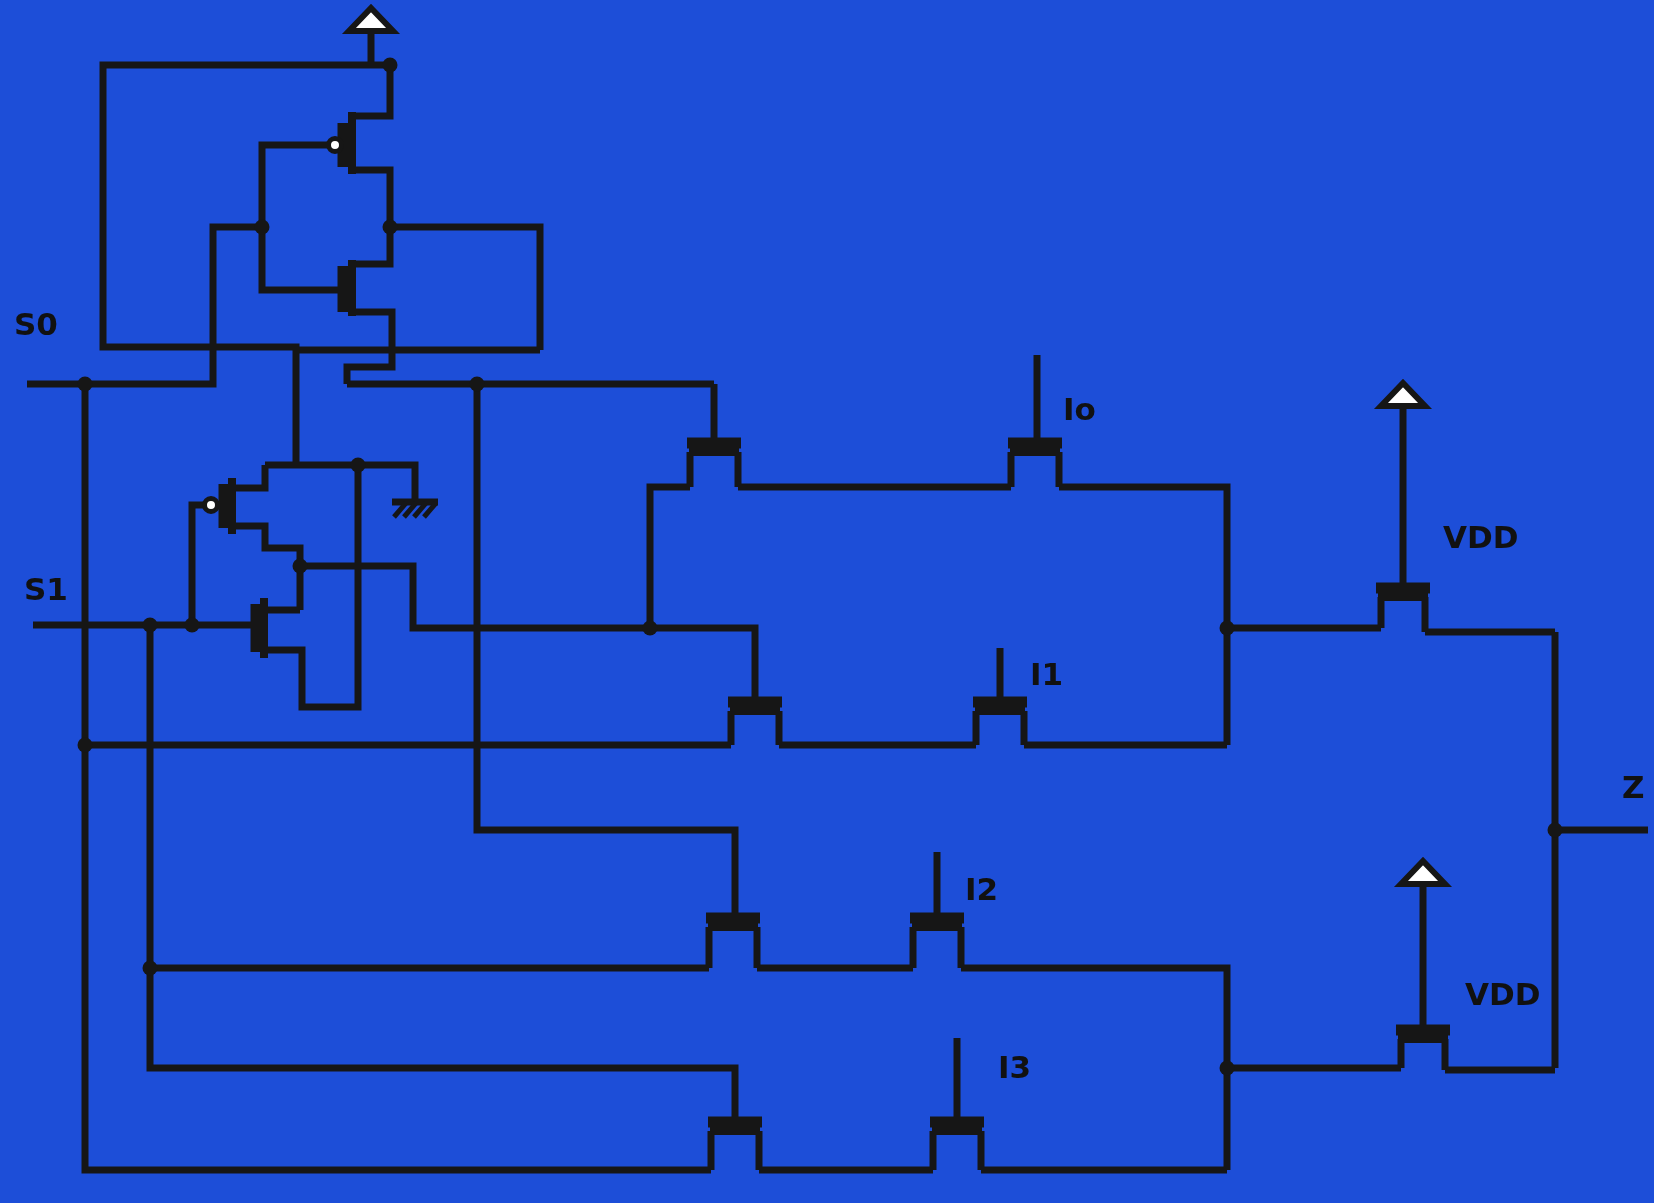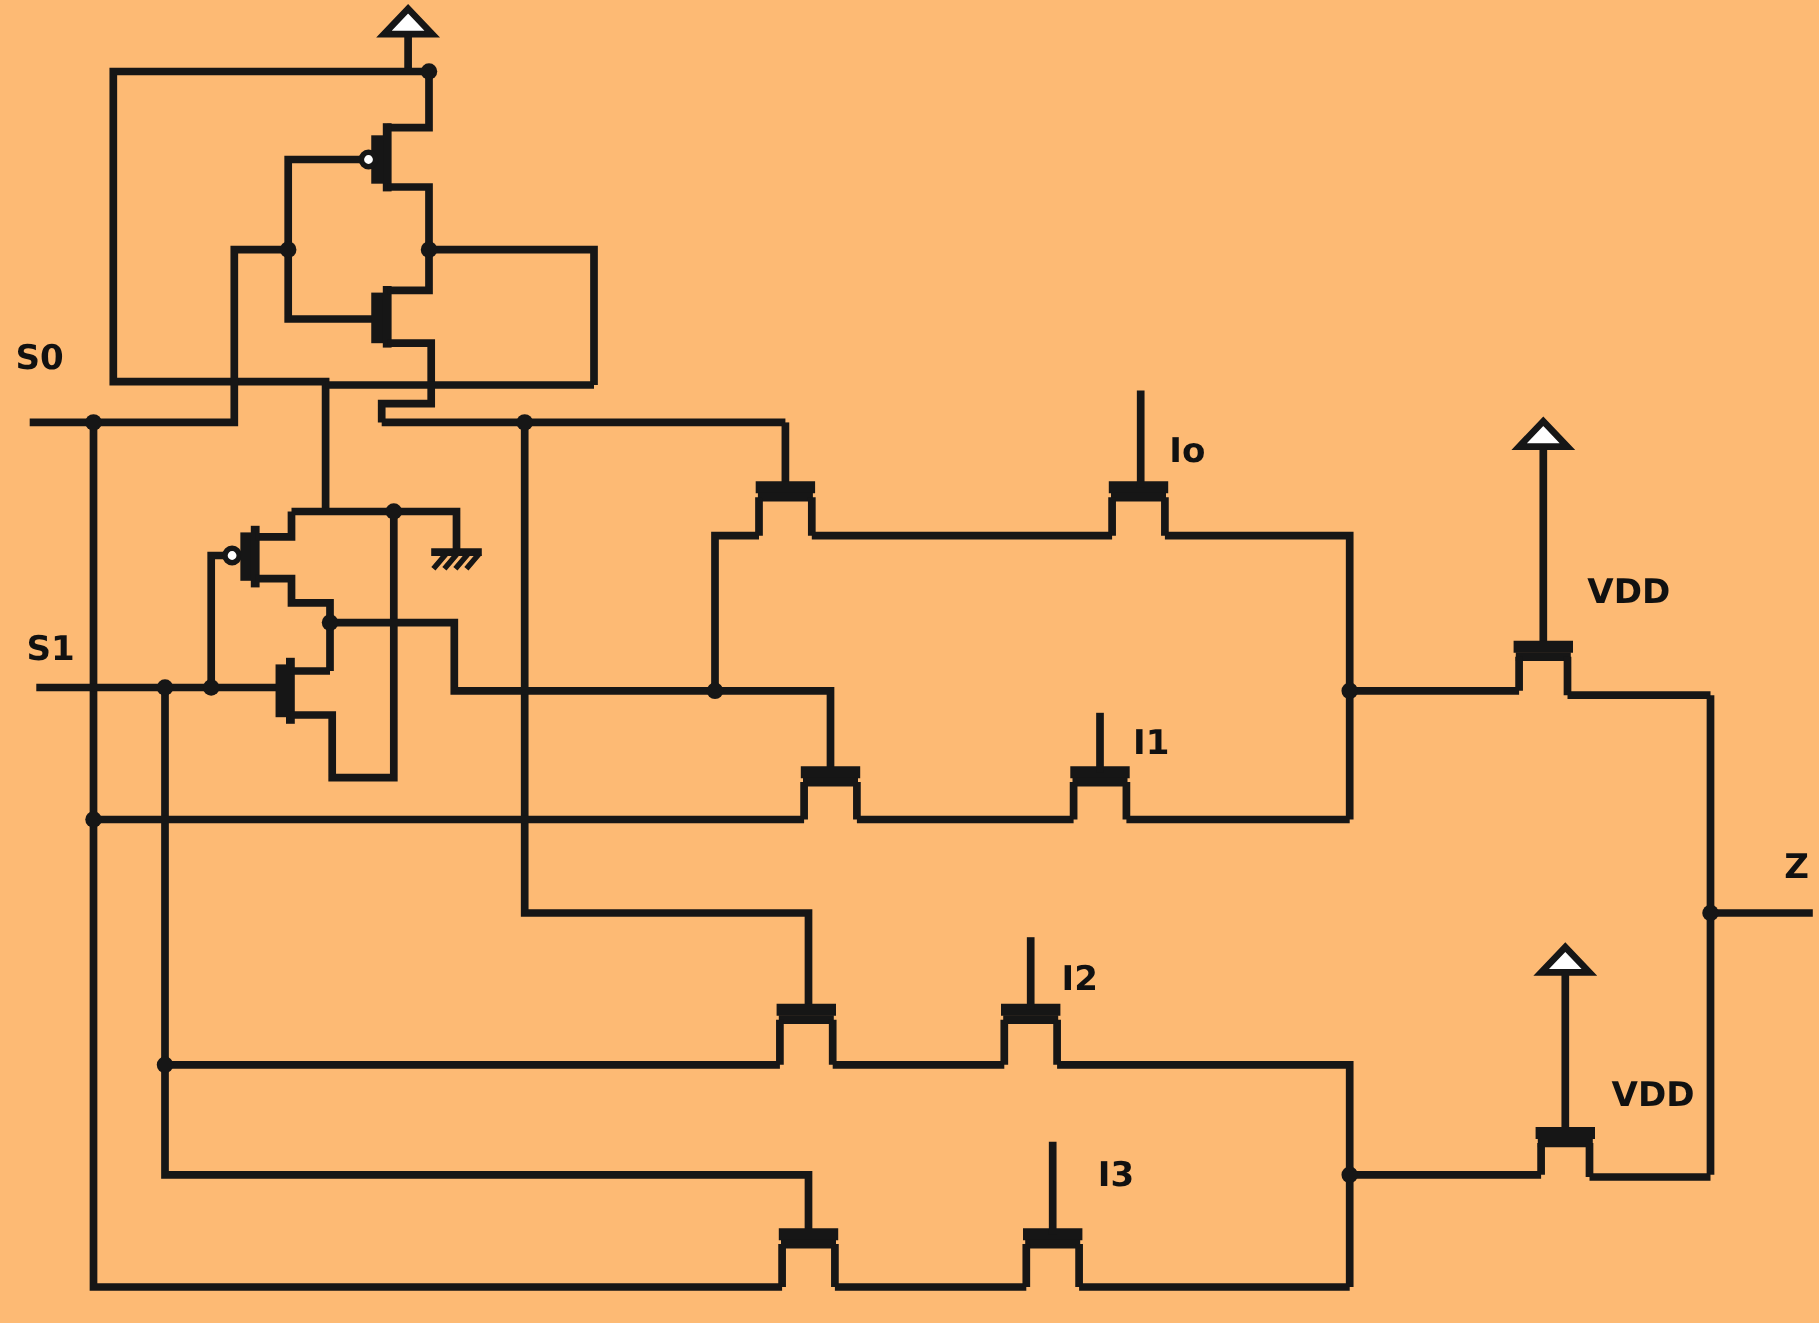"S0" .sheet { background: #fdba74 -> #1d4ed8 }
